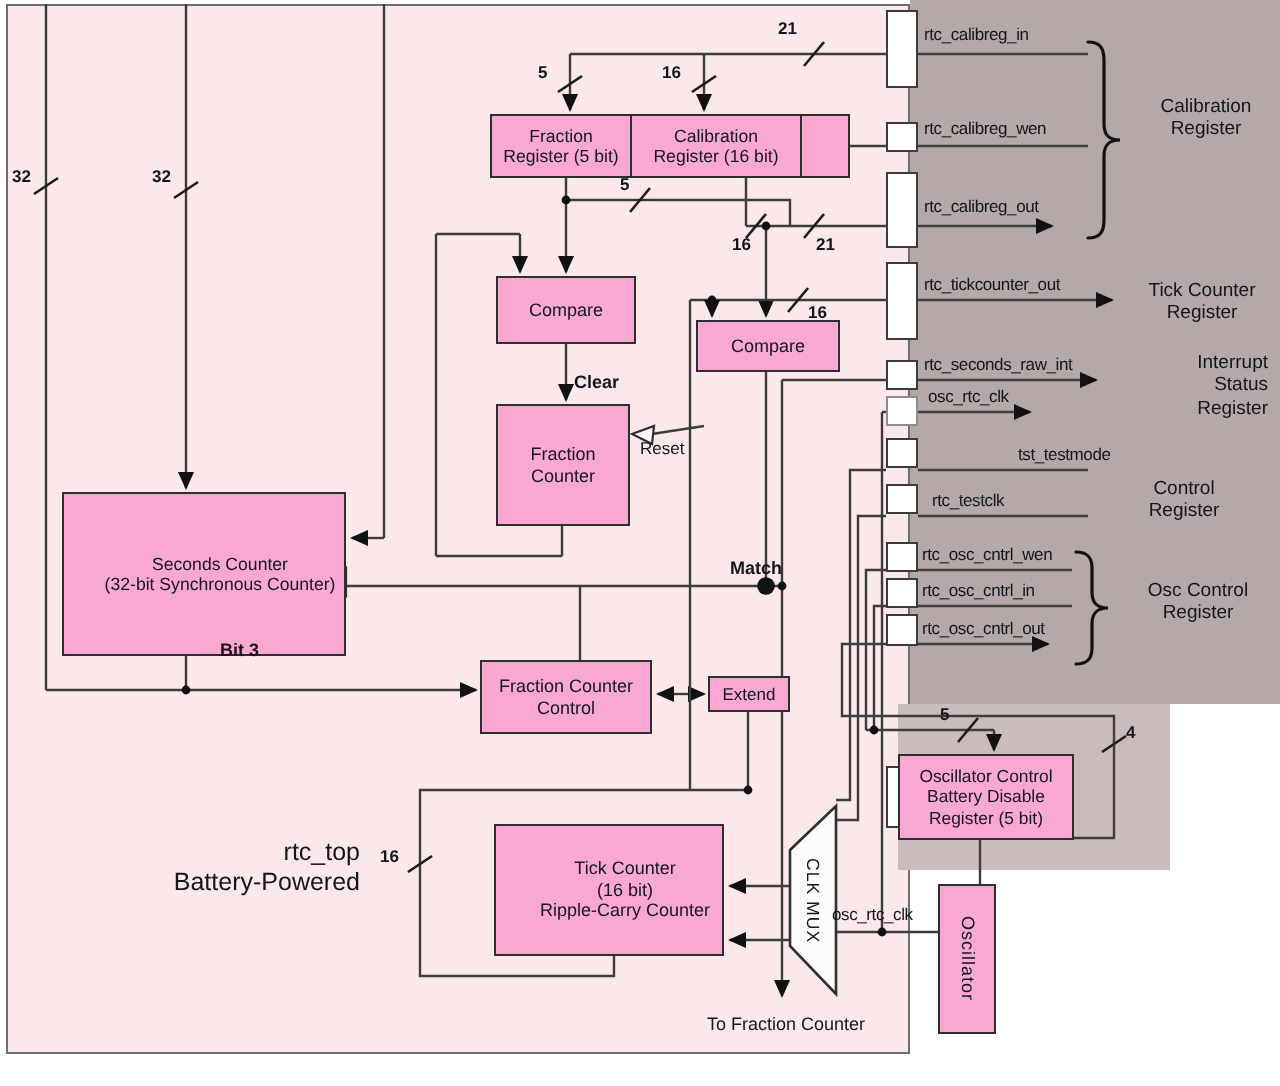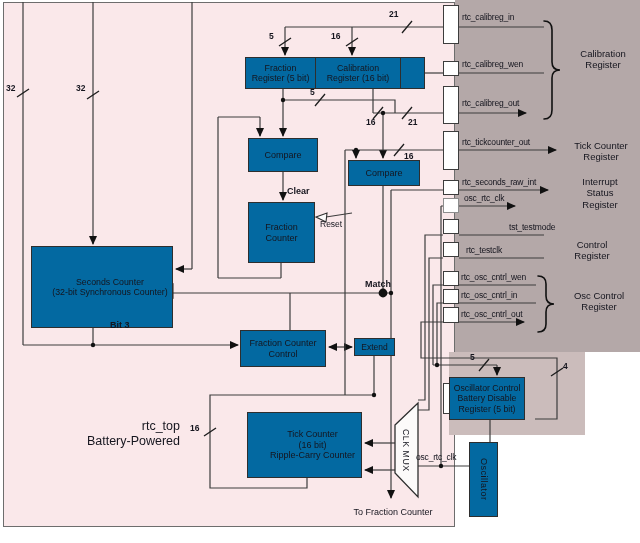"Fraction" .box { background: #0369a1 -> #f9a8d4 }
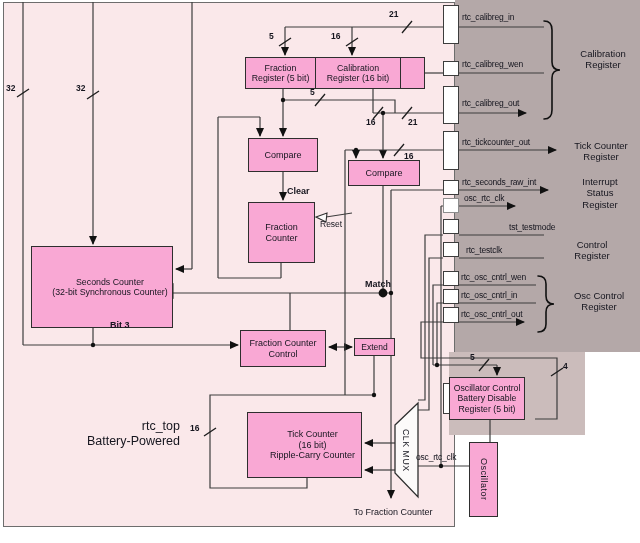"Interrupt" div.lbl { text-align: none -> right }
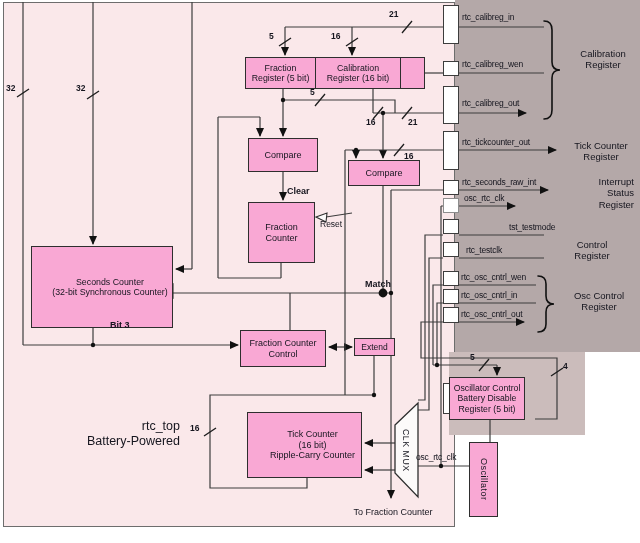"Oscillator Control" div.box { width: 76px -> 88px }
